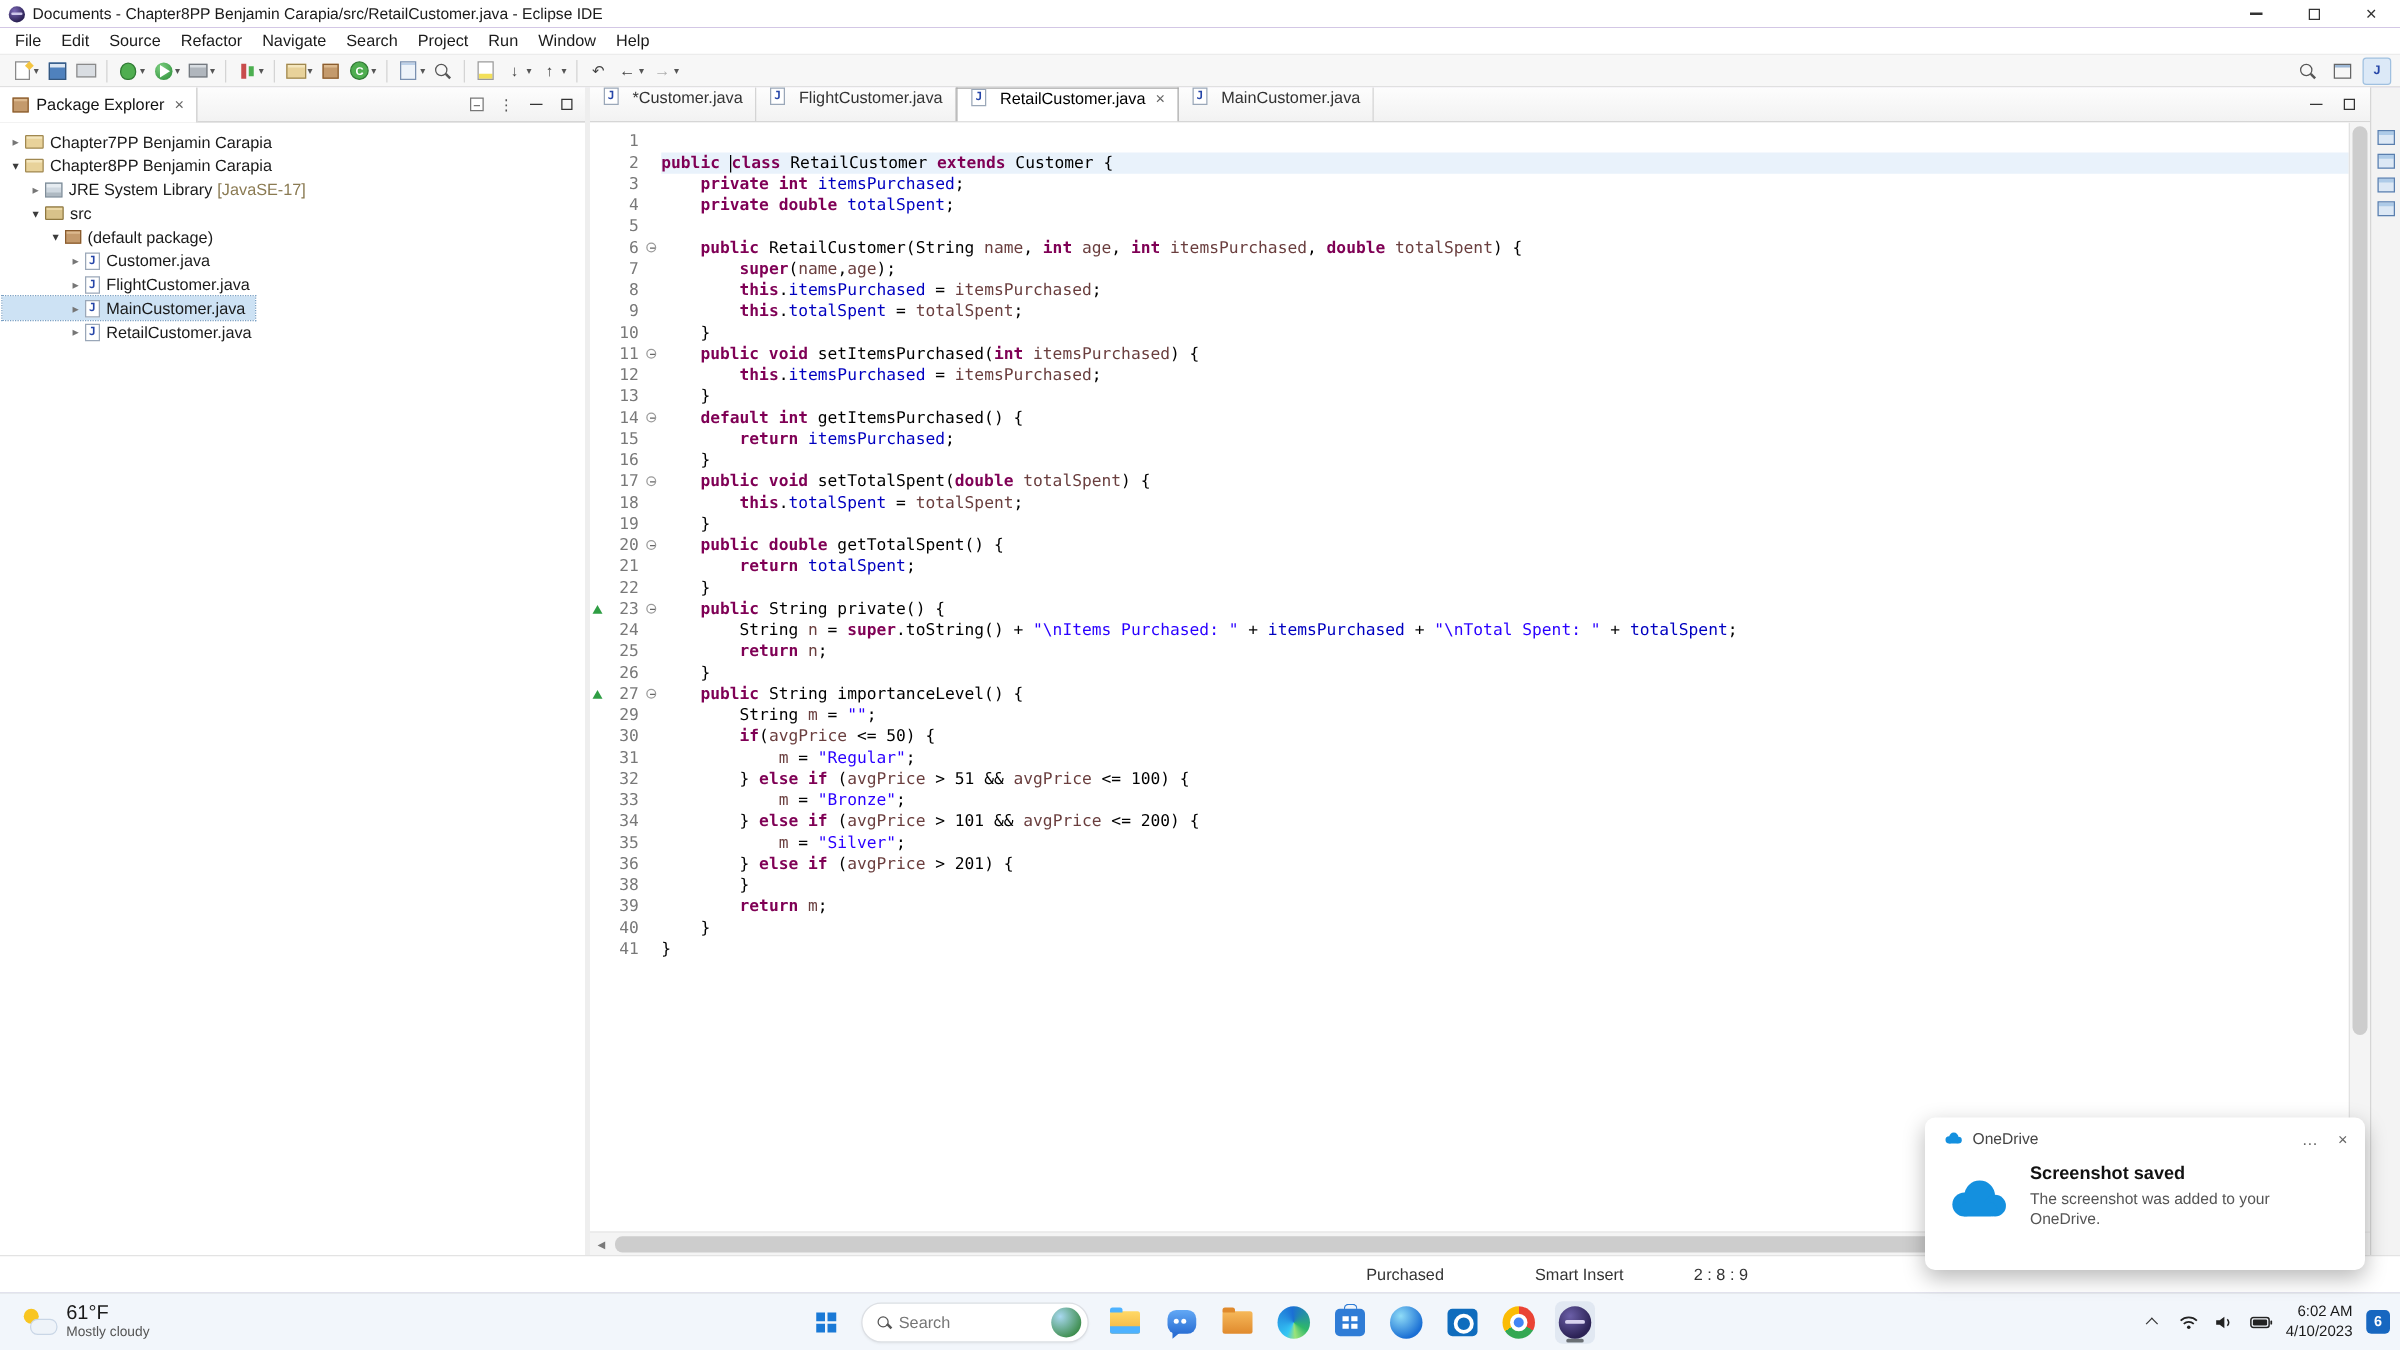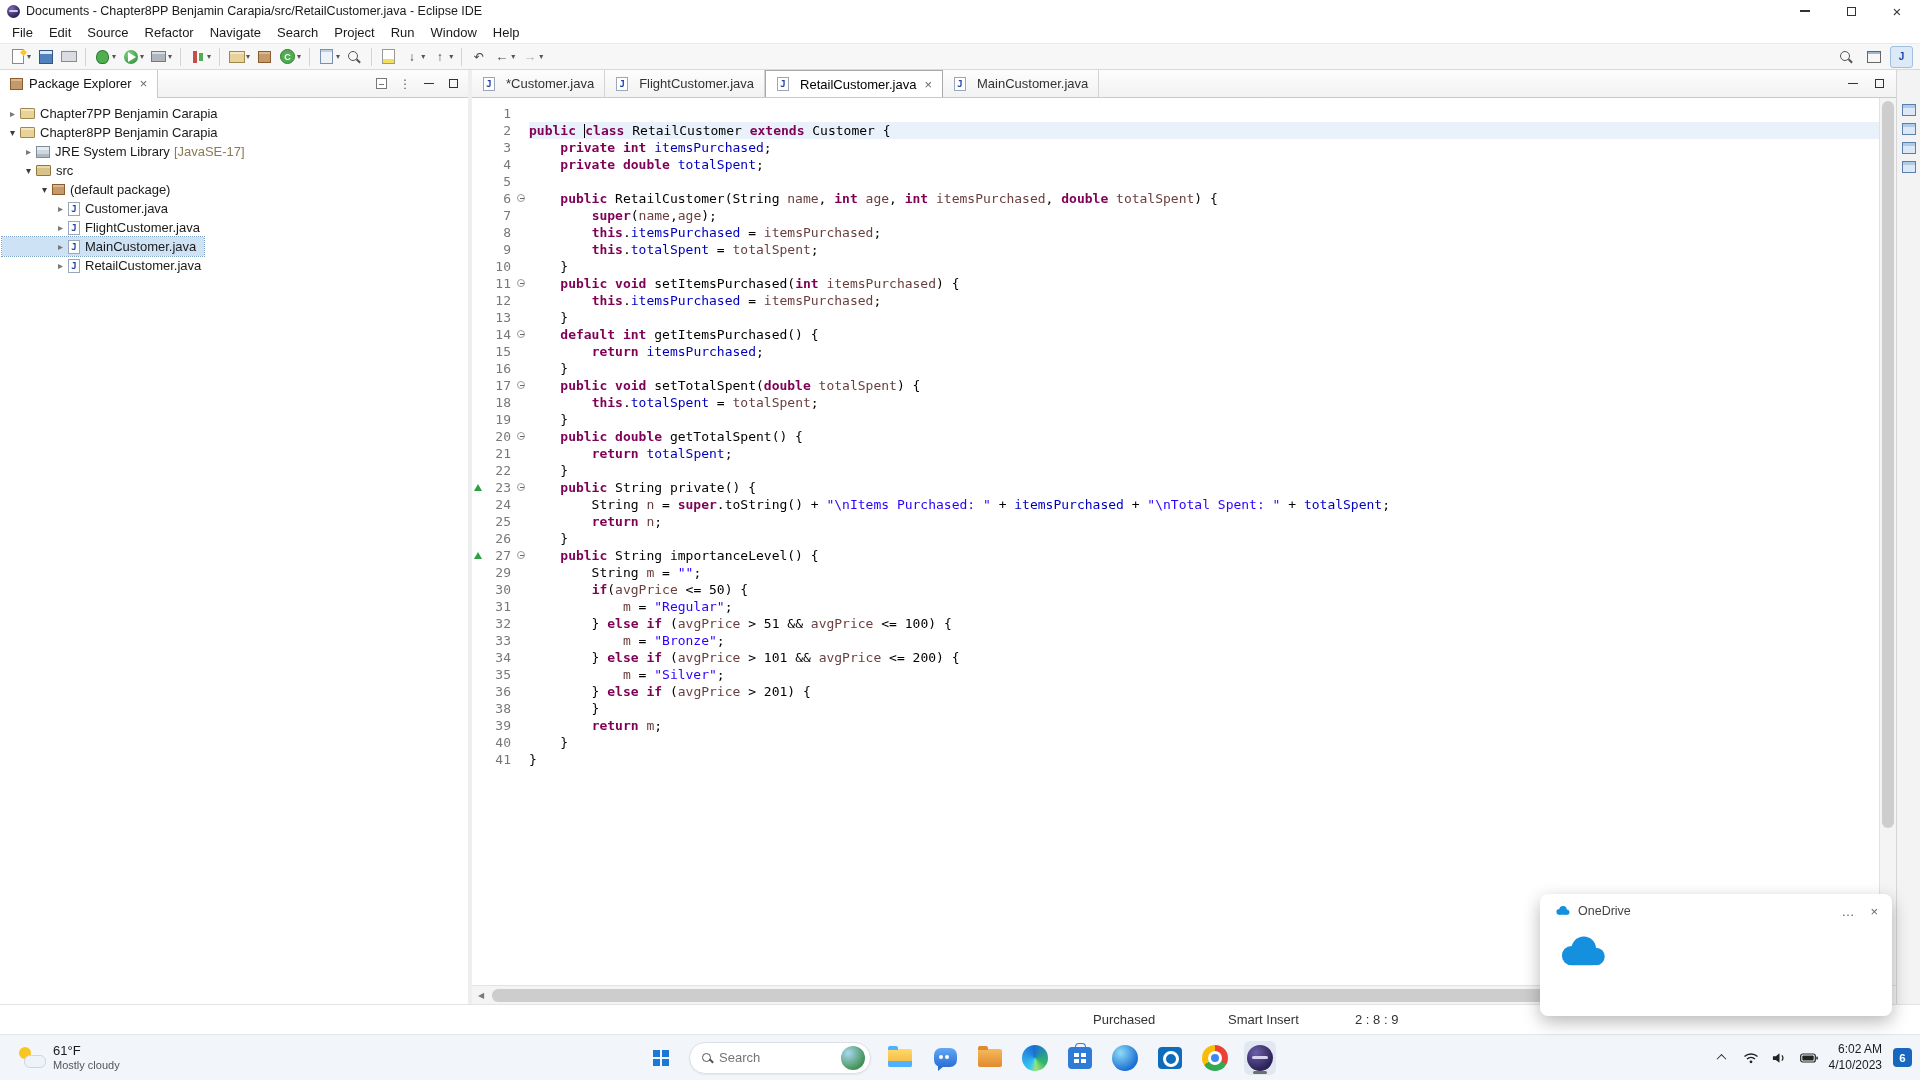"*Customer.java" .etab { align-items: center -> flex-start }
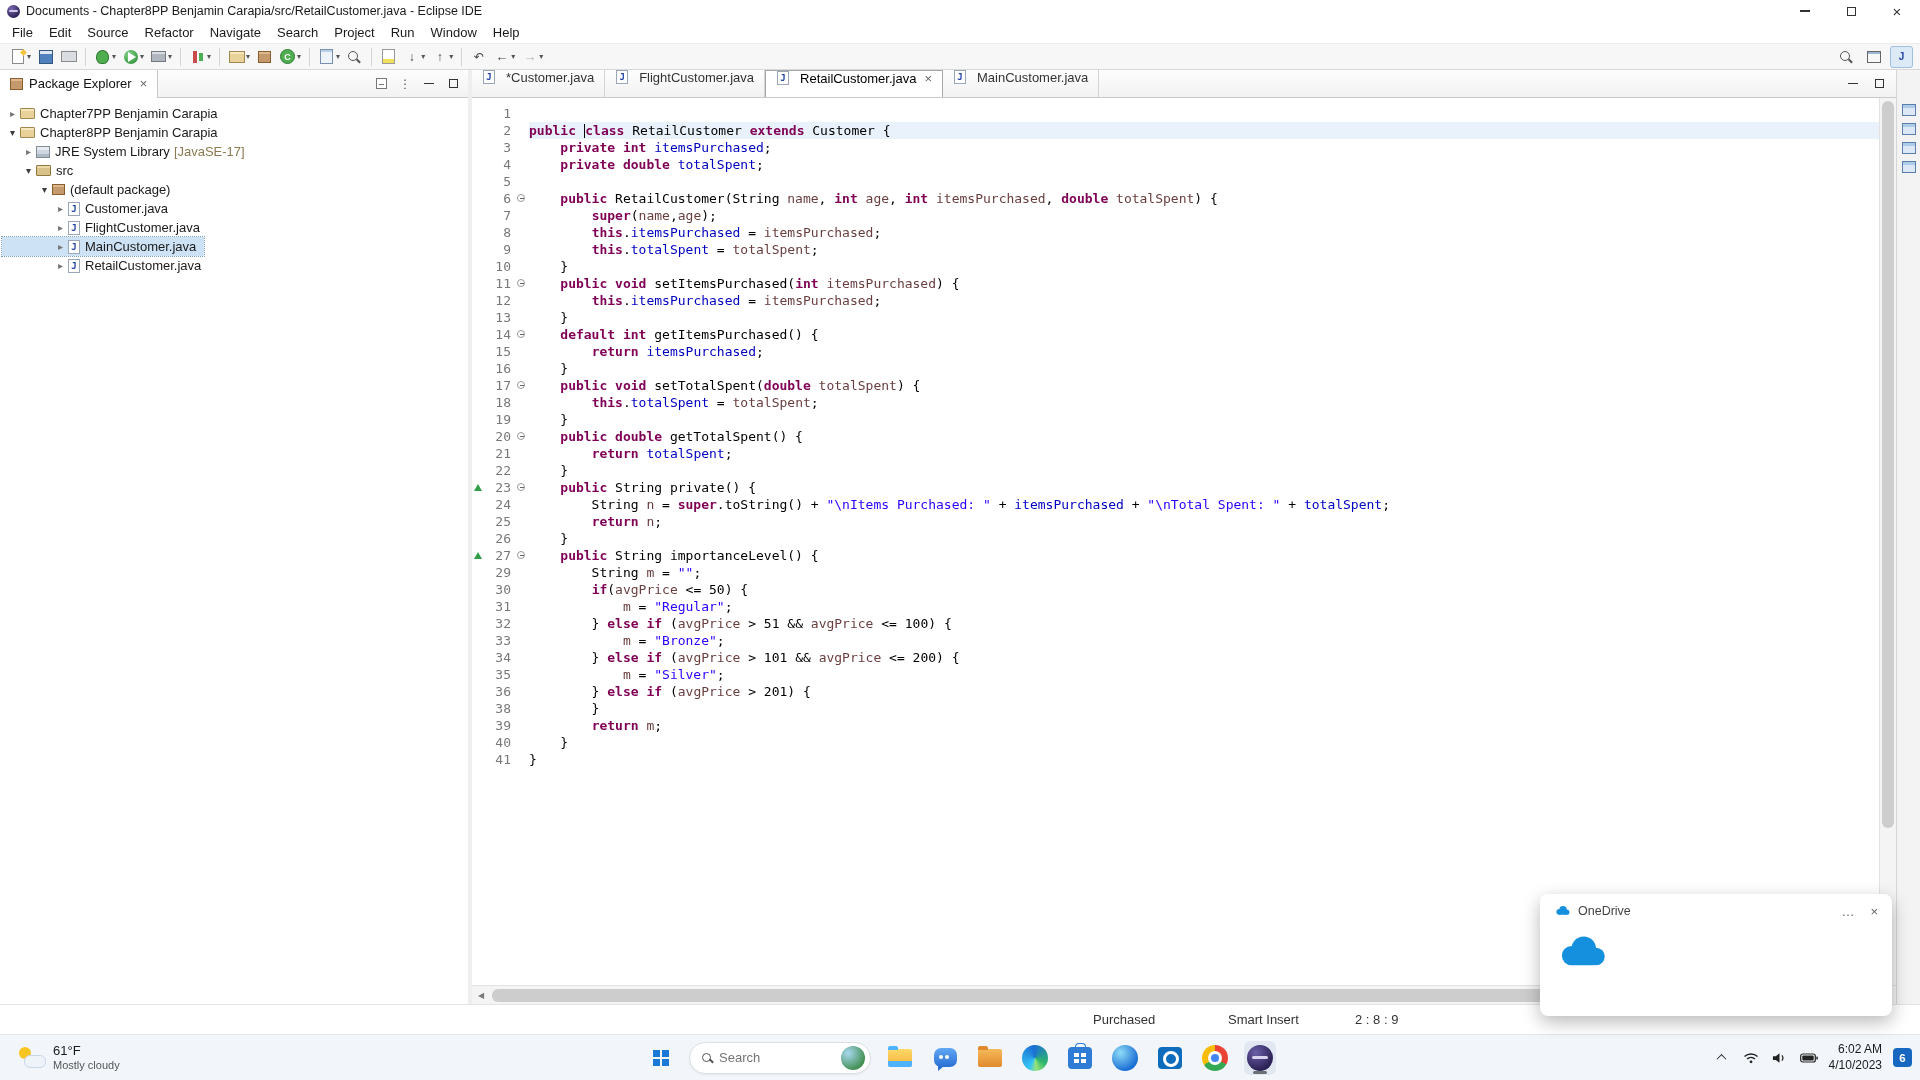"Screenshot saved" div { html: none -> <div> <div>Screenshot saved</div> <div>The screenshot was added to your OneDrive.</div> </div> }
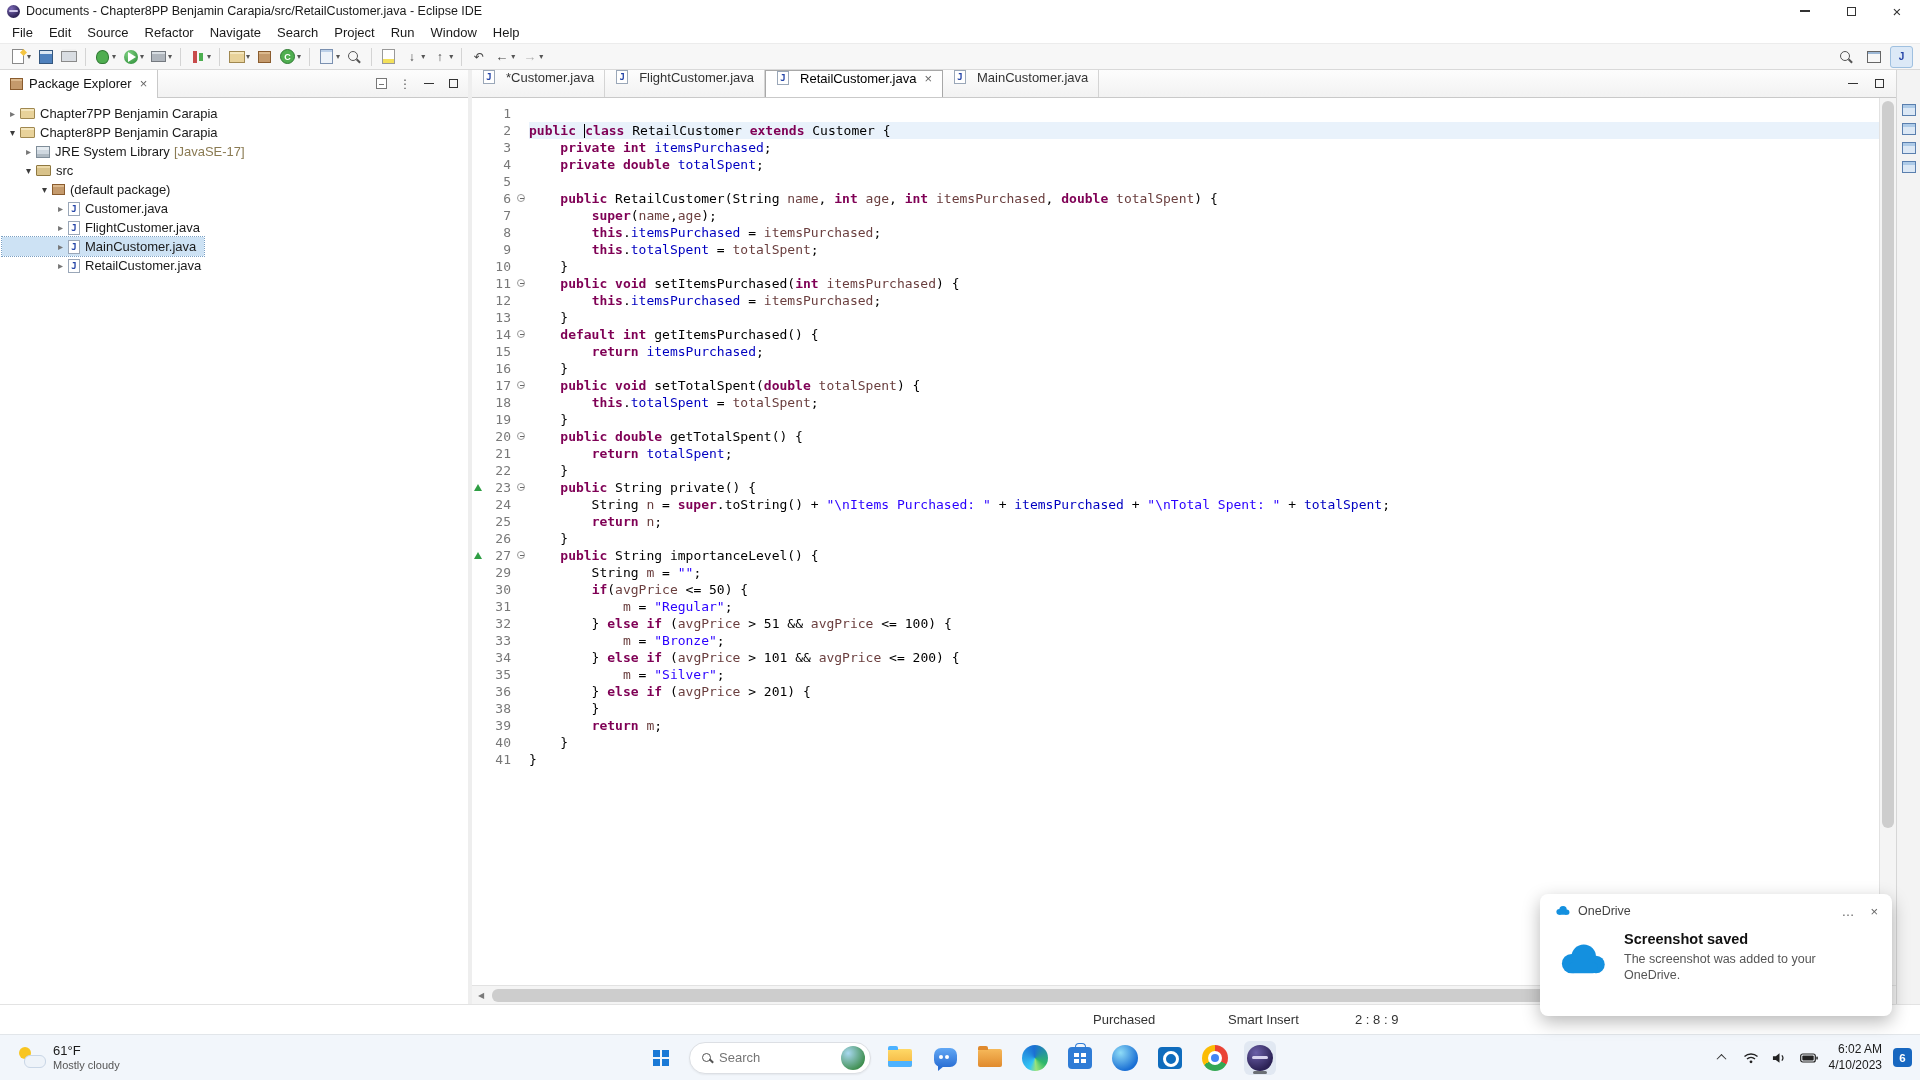"61°F" .wt-temp { font-size: 13px -> 16px }
